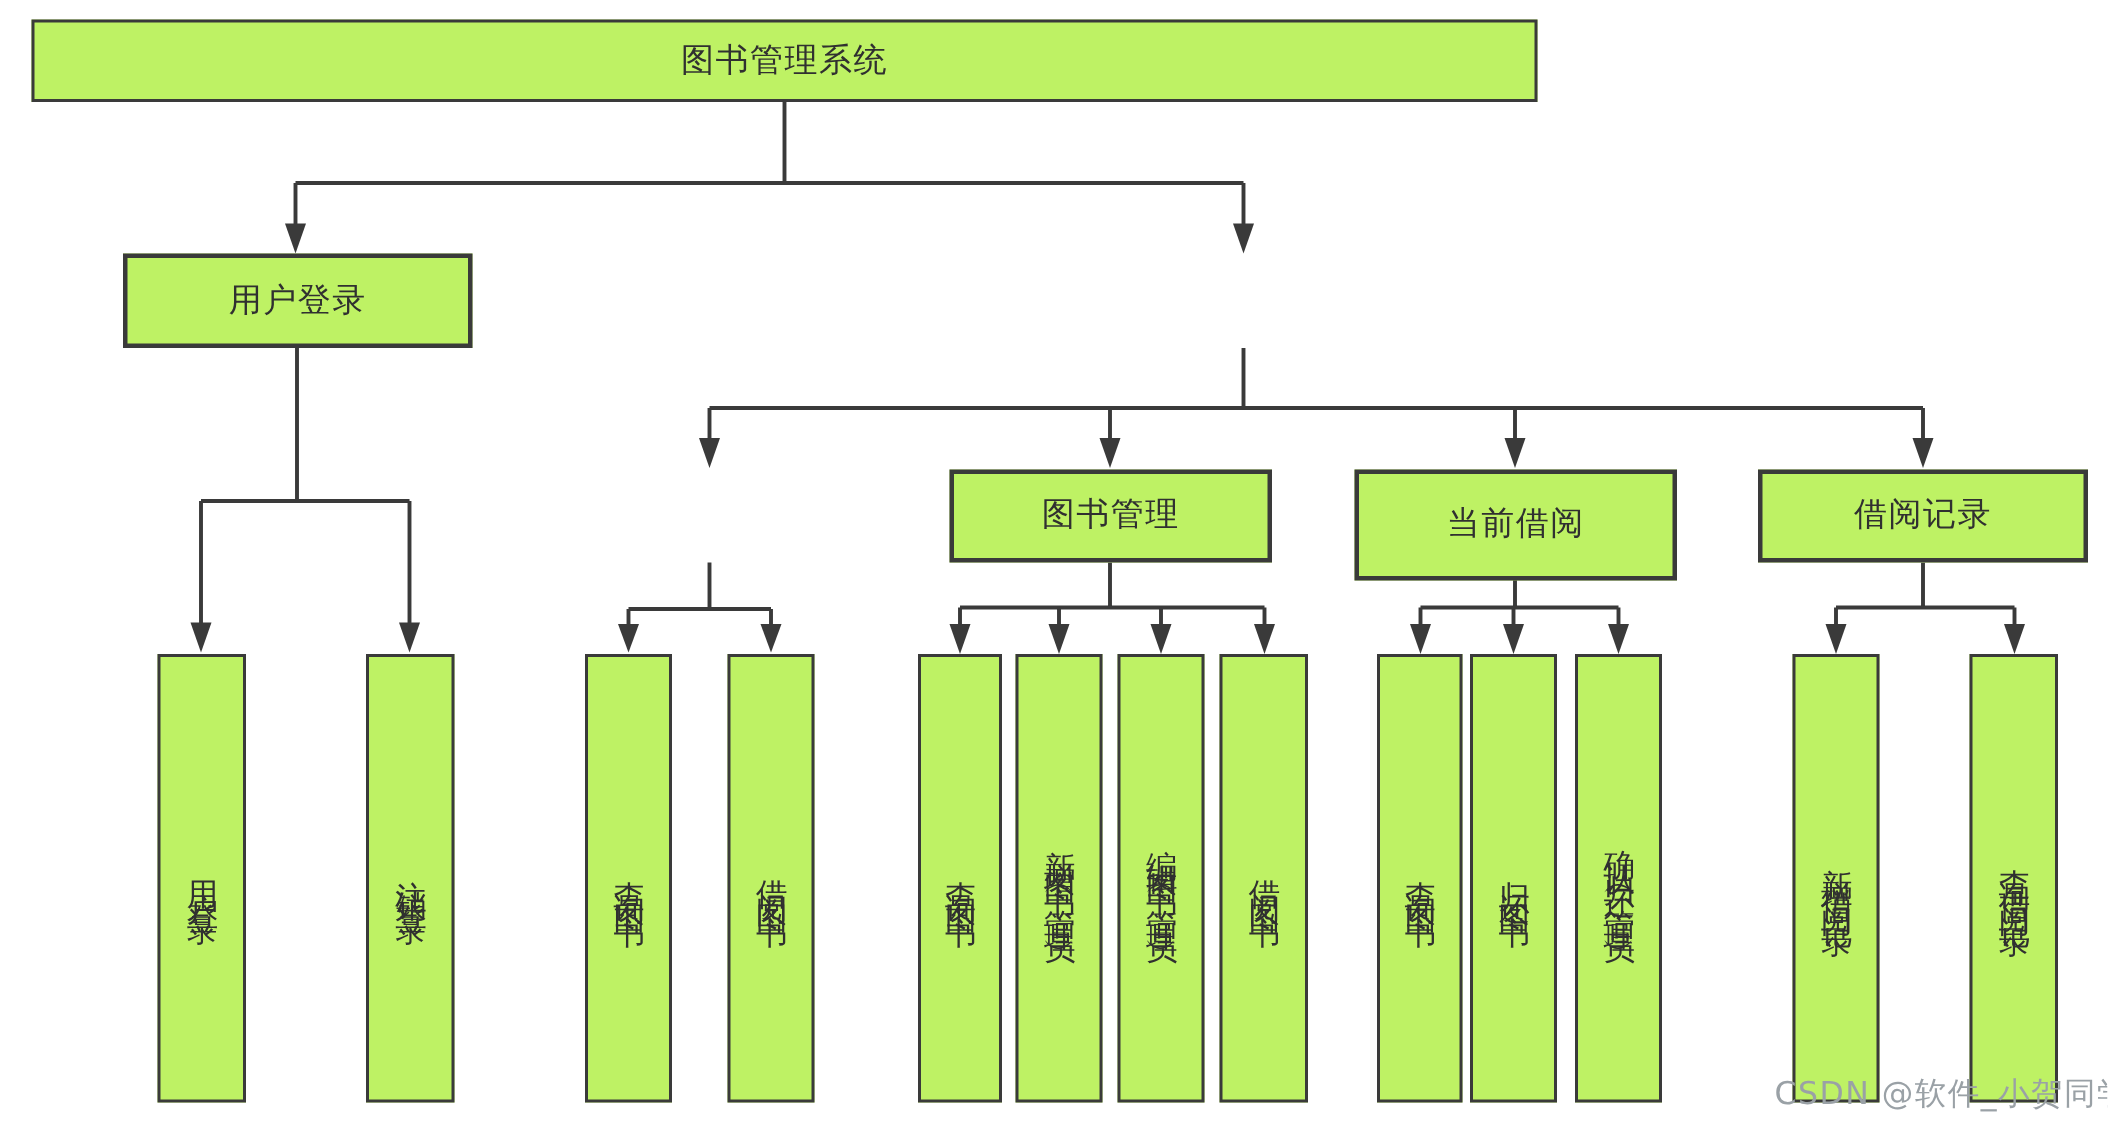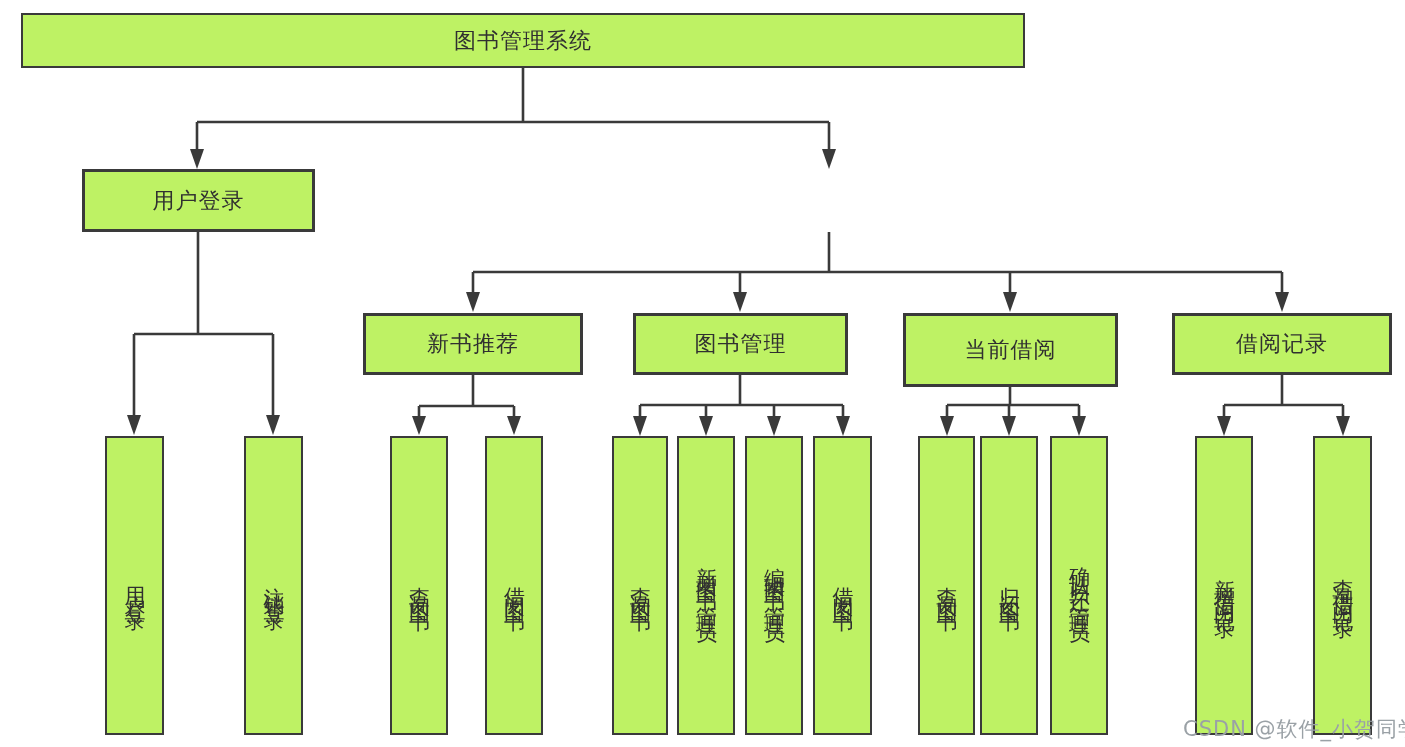"新书推荐" div.box { html: <div>新书推荐</div> -> none }
